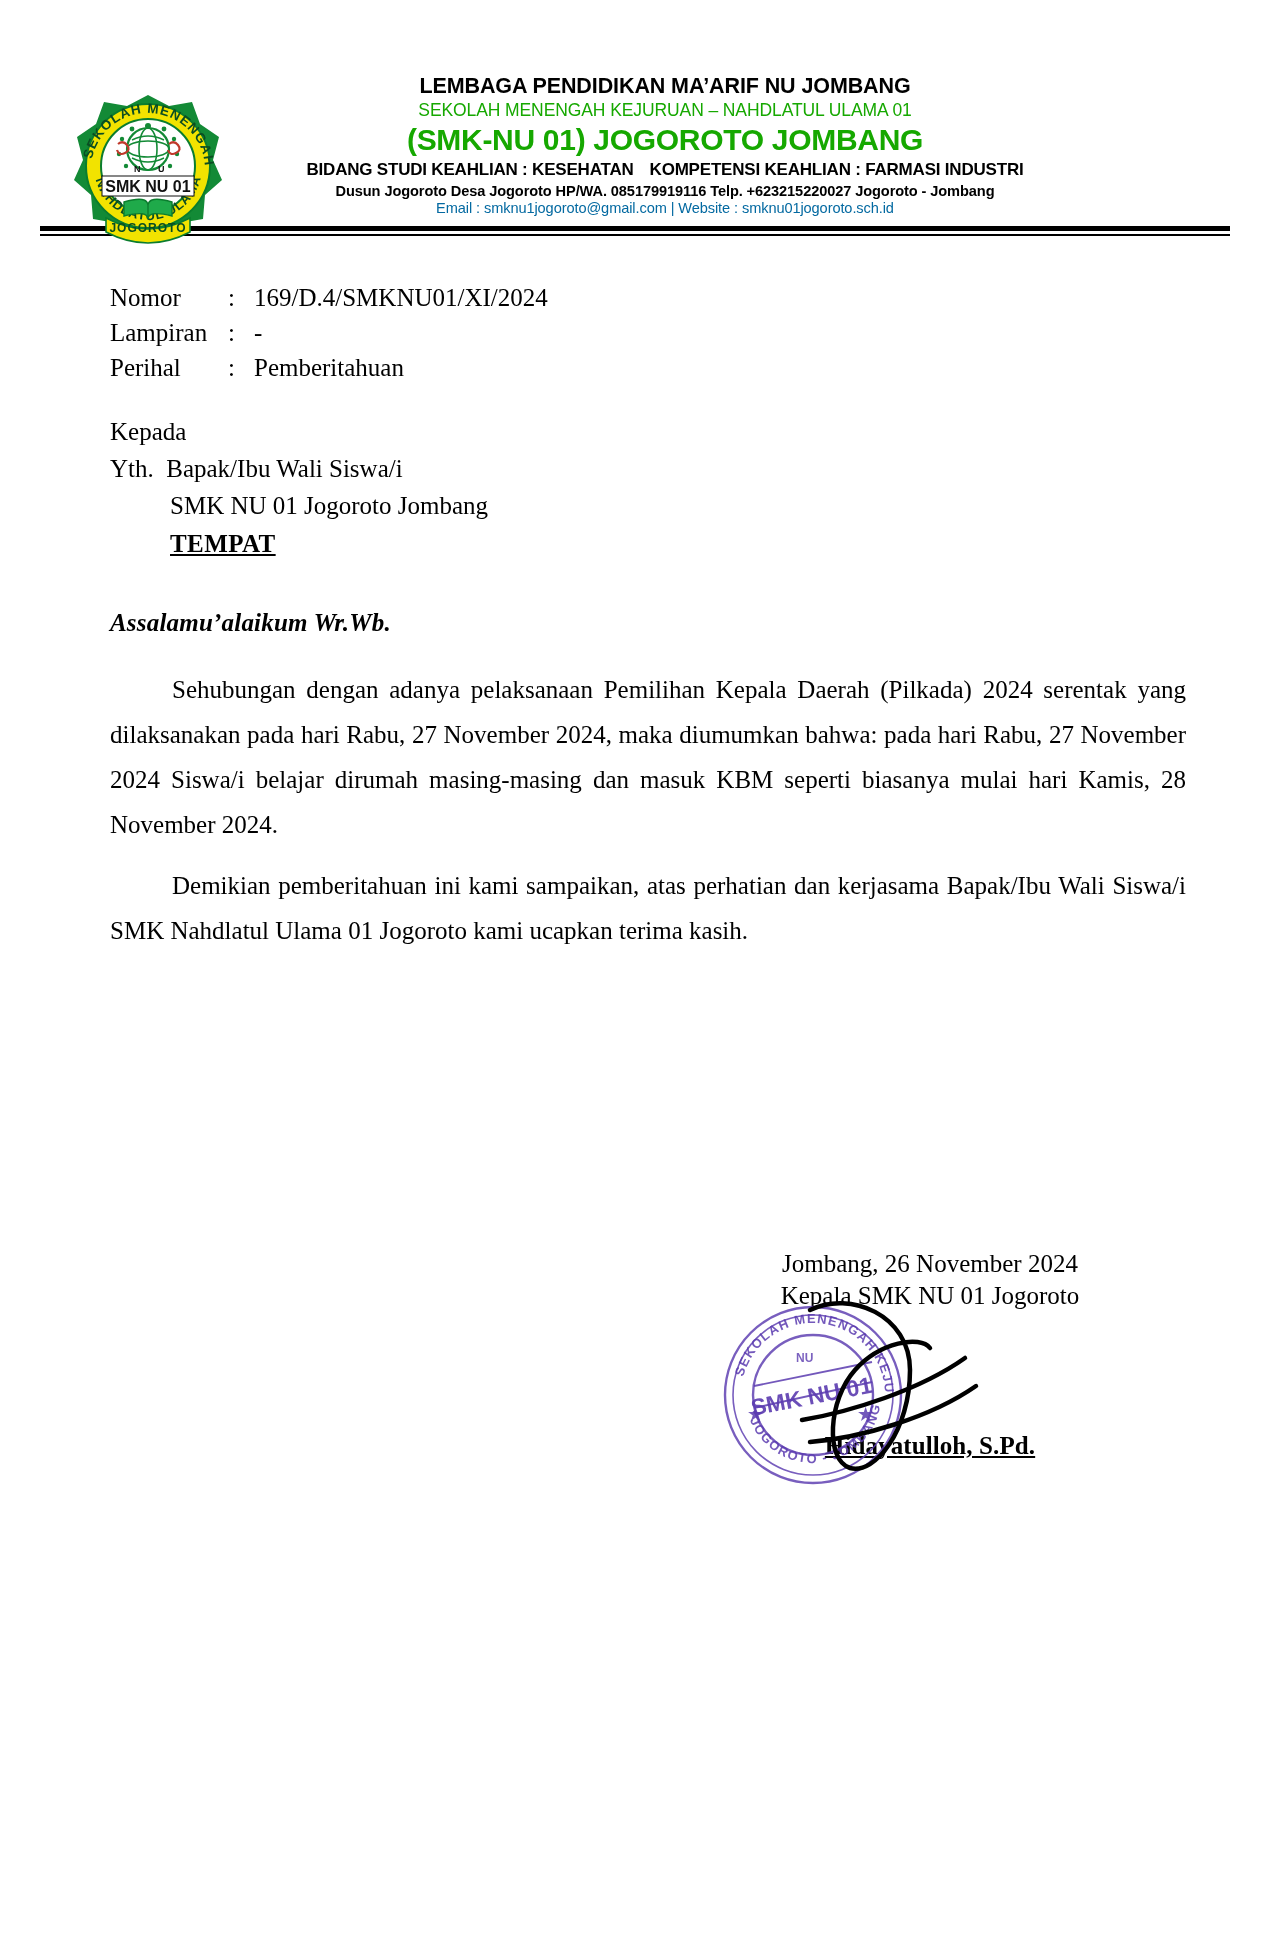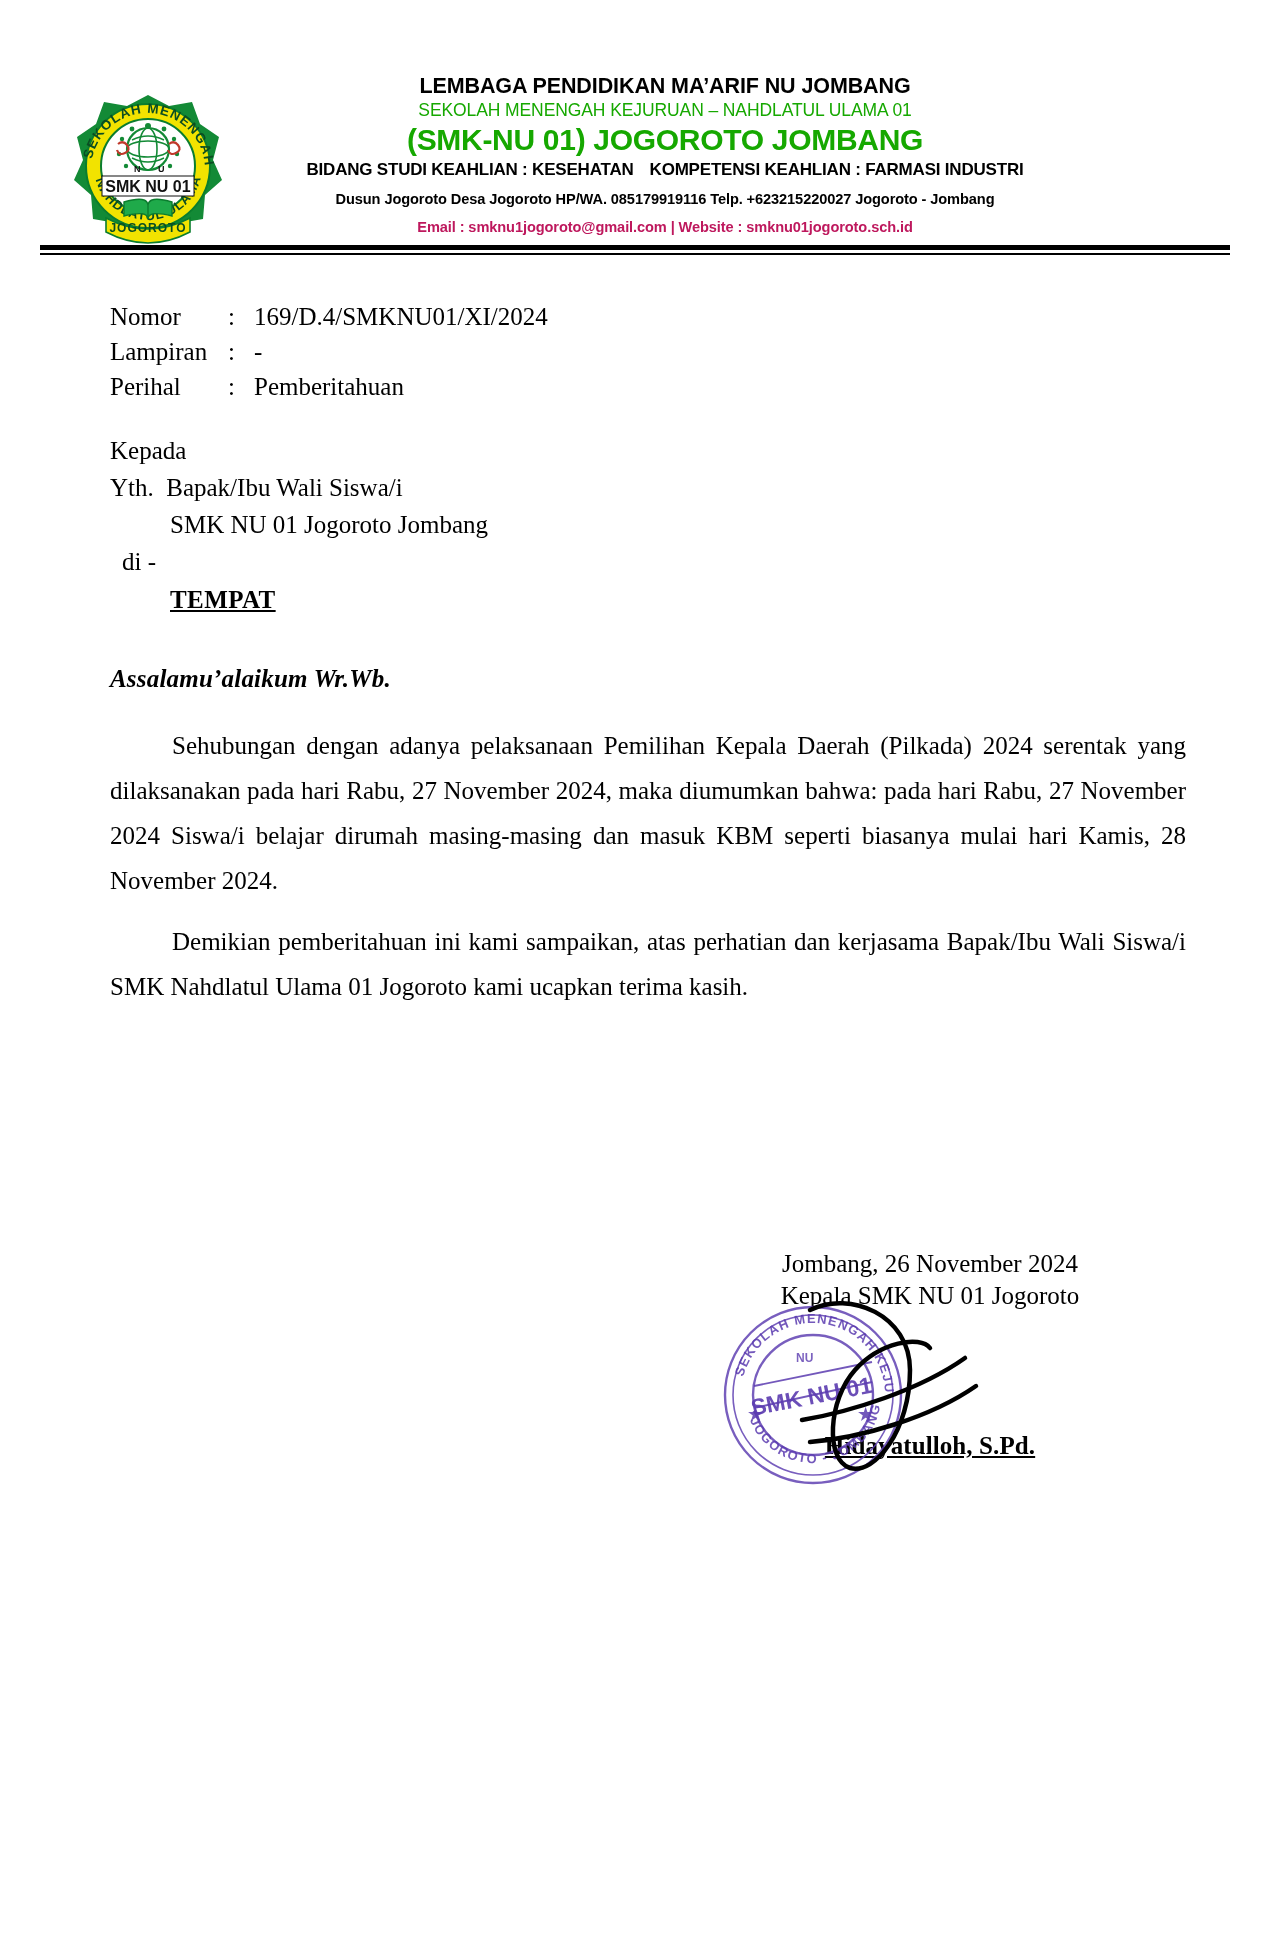"Dusun Jogoroto Desa Jogoroto HP/WA." .hl6 { margin-top: 11px -> 3px }
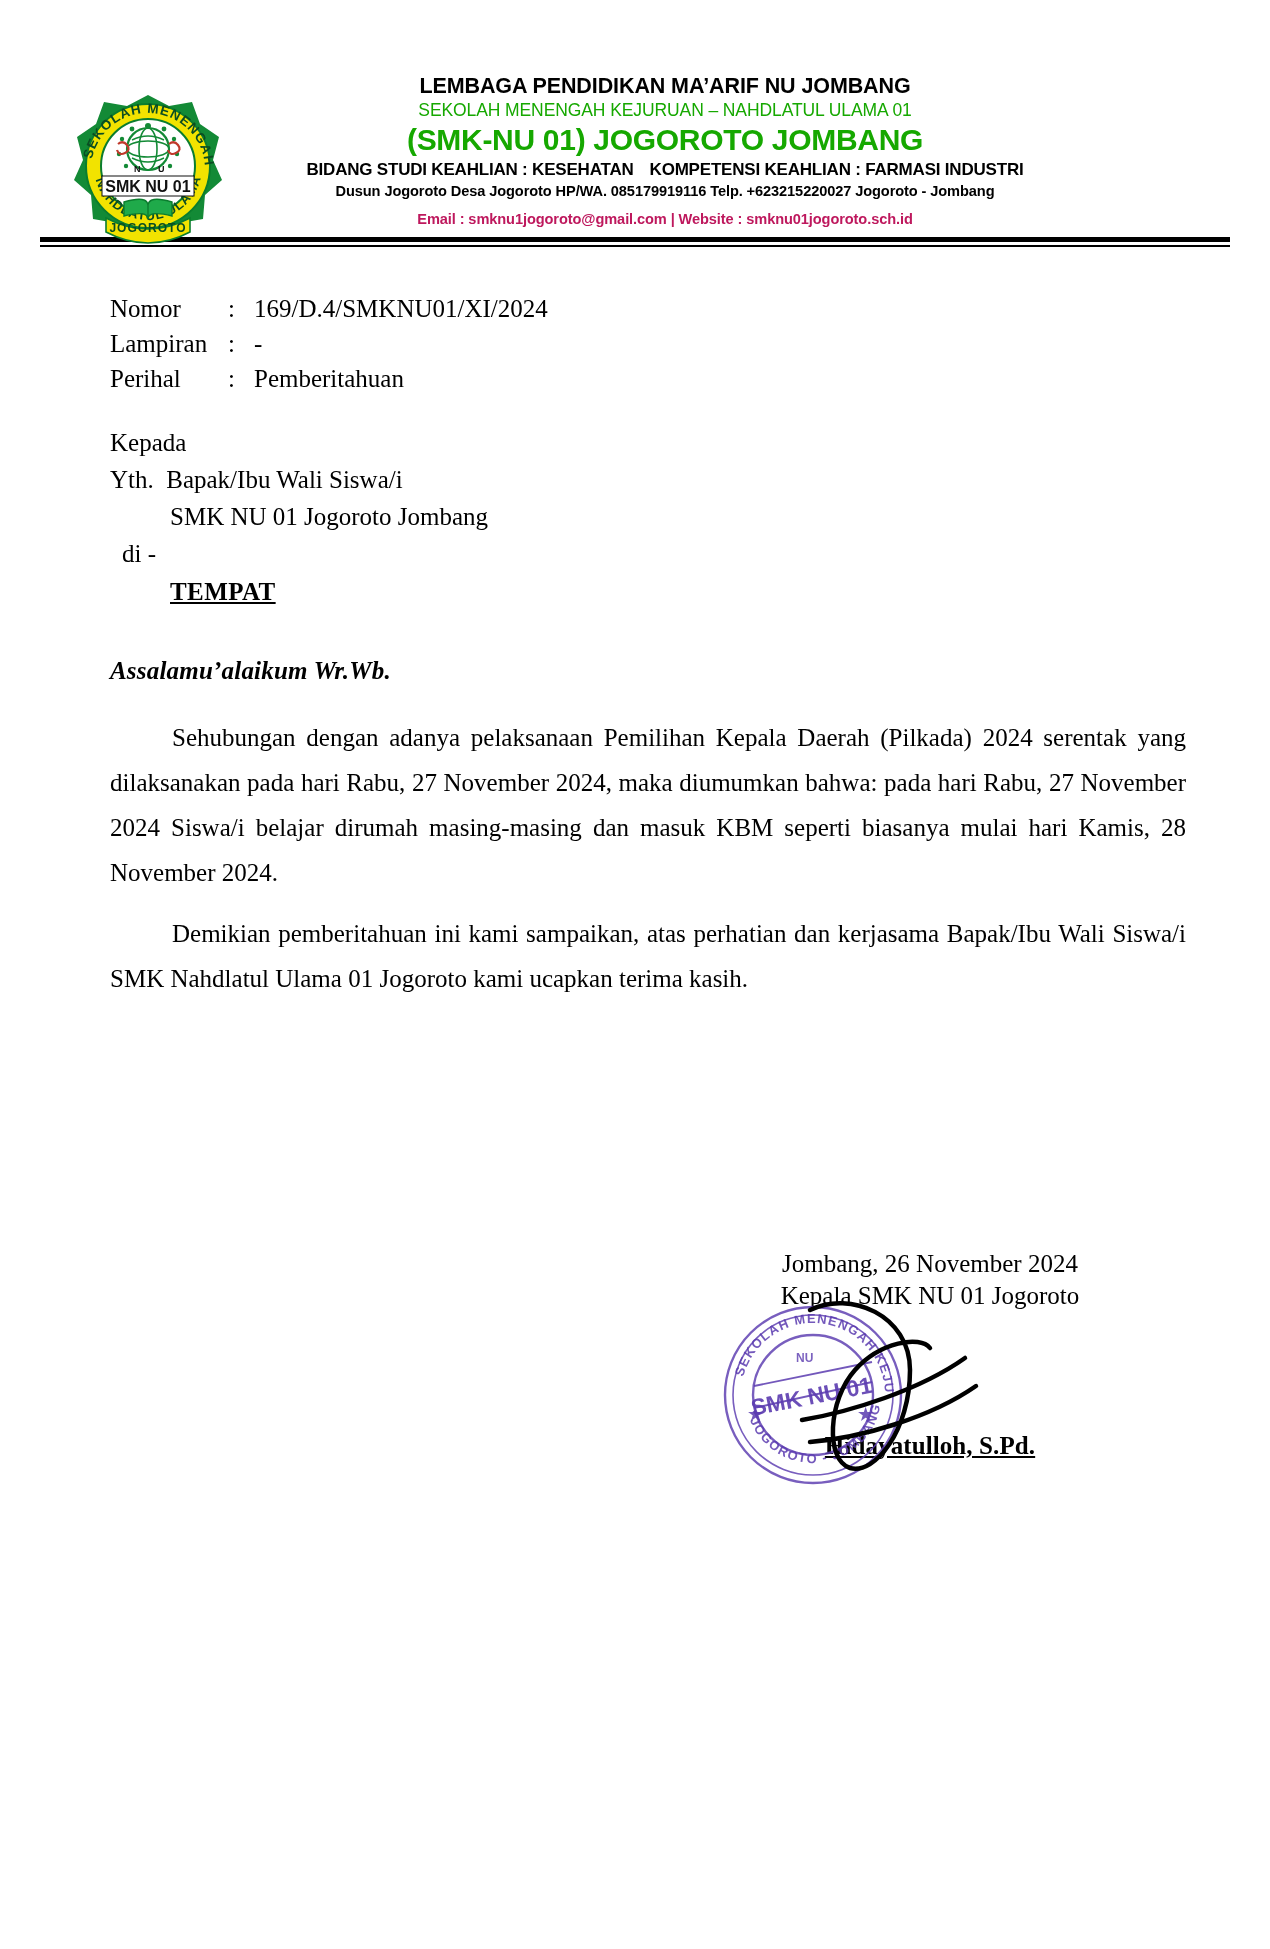"Email : smknu1jogoroto@gmail.com |" .hl7 { color: #be185d -> #0369a1; font-weight: bold -> normal; margin-top: 11px -> 0 }
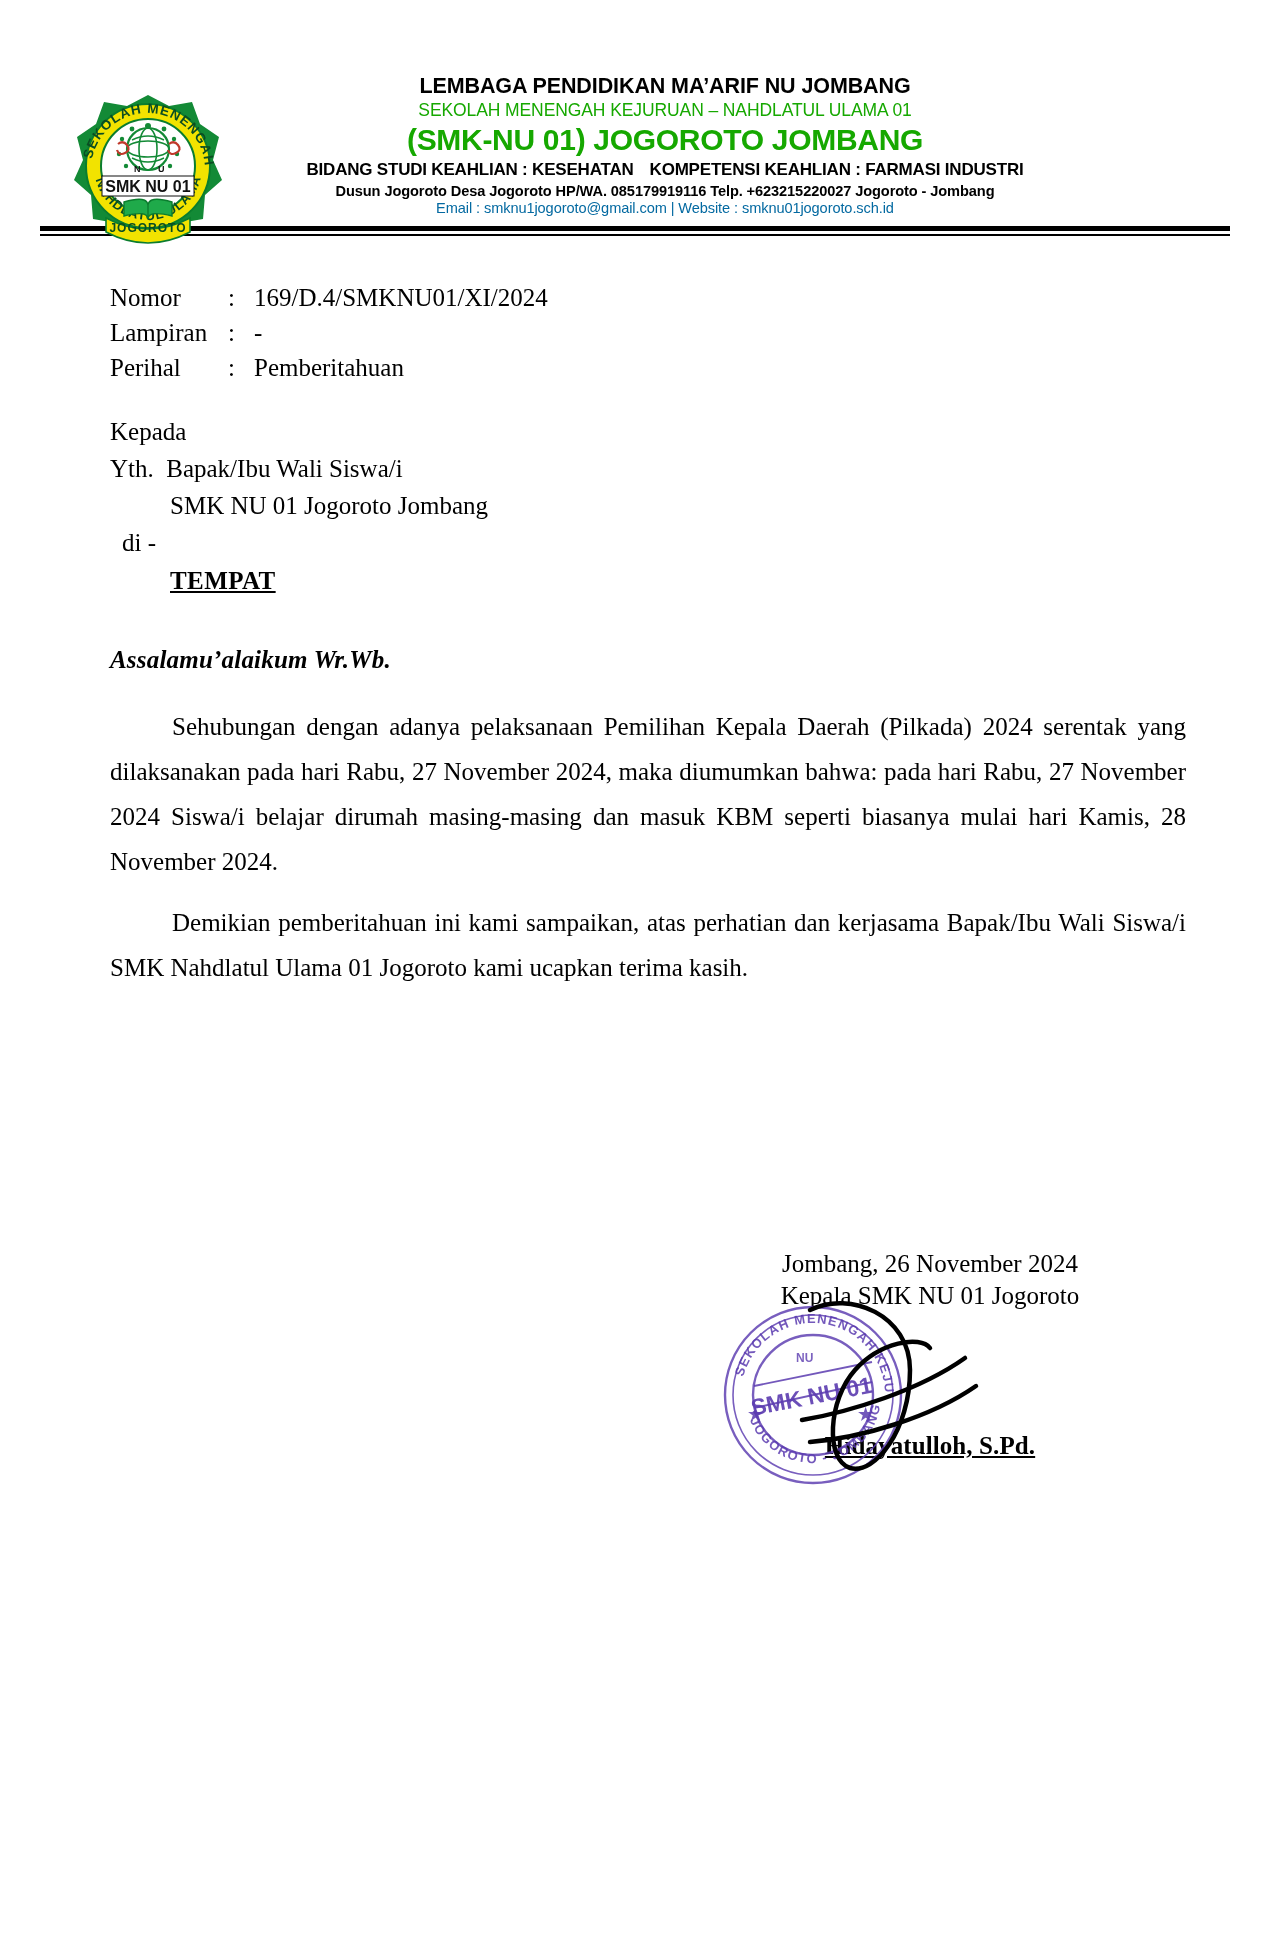"di -" div.rec-line { html: <div>di -</div> -> none }
